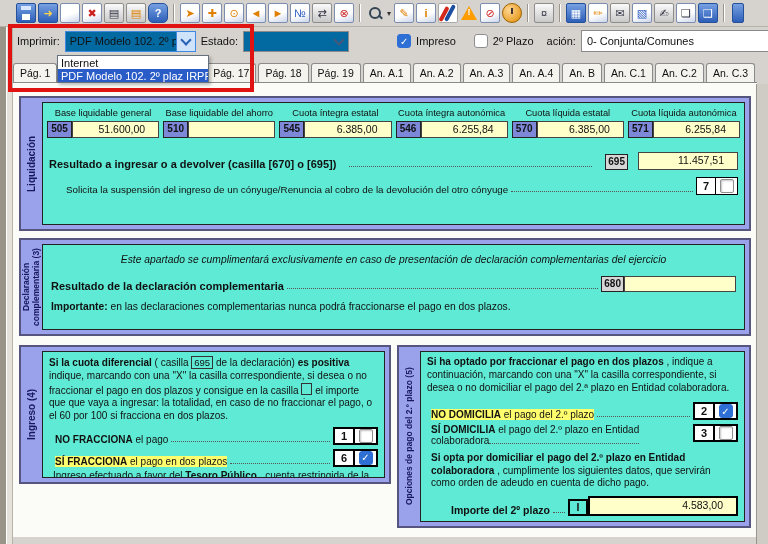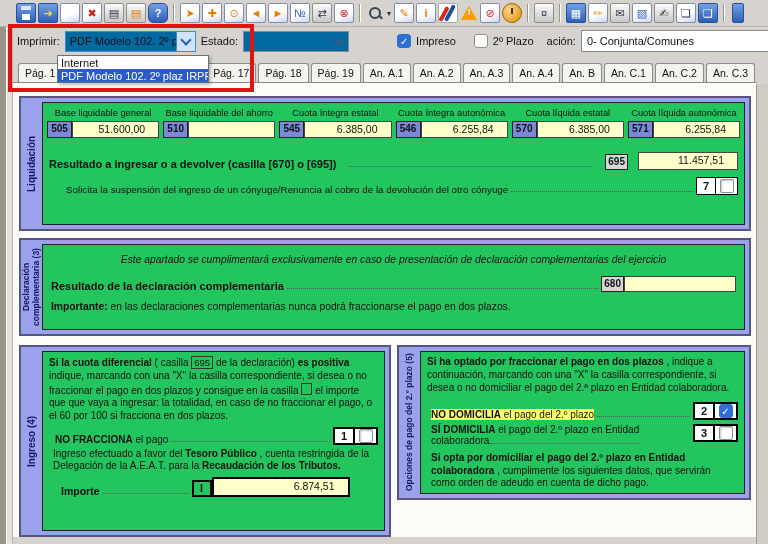"Pág. 1" .tabbar { padding-left: 5px -> none }
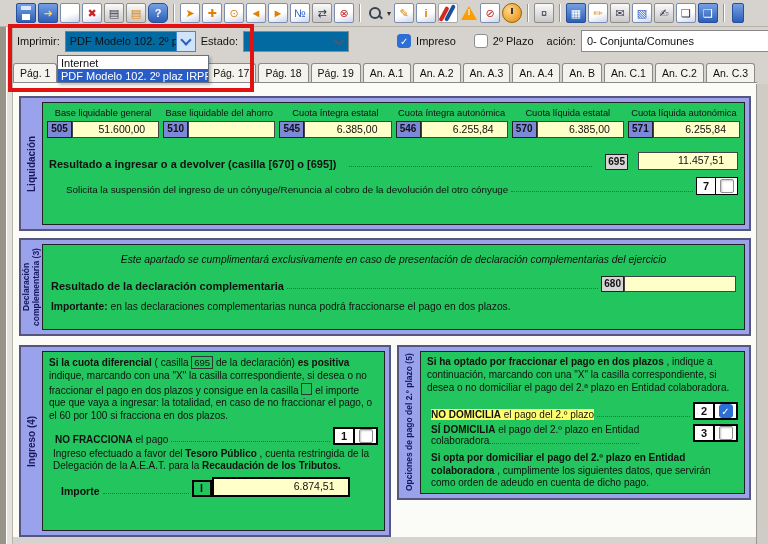"Base liquidable general" .inner { background: #22c55e -> #5eead4 }
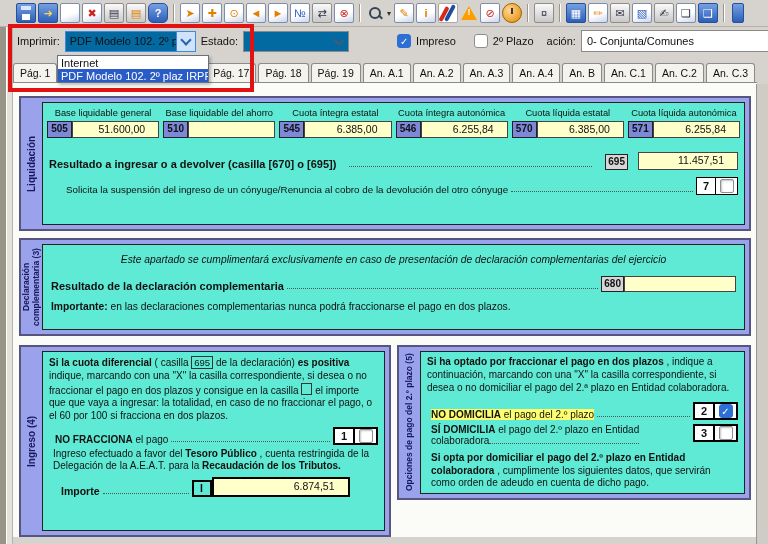"Si la cuota diferencial (" #sec3 { height: 192px -> 139px }
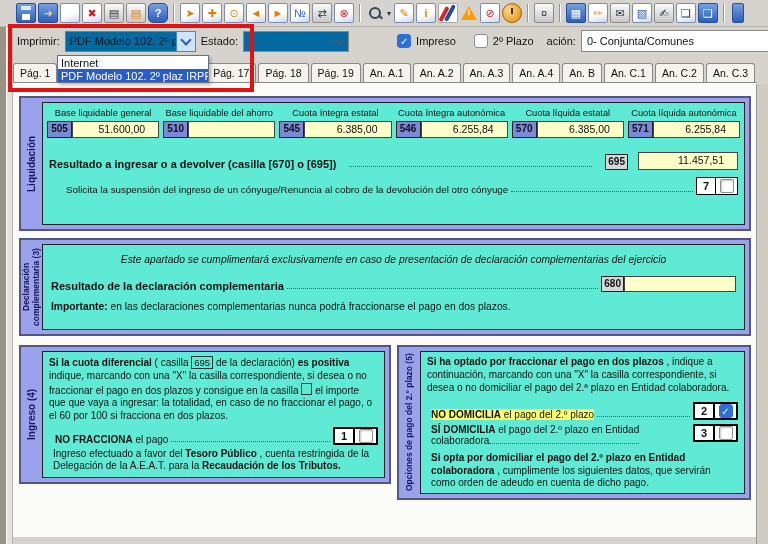"Si ha optado por fraccionar" #sec4 { height: 155px -> 183px }
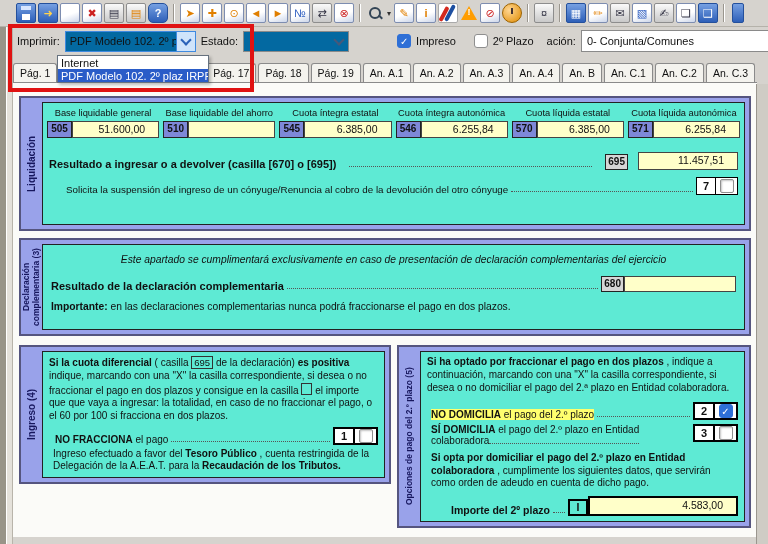"SÍ FRACCIONA el pago en" div.frow { html: none -> <div> <span><span>SÍ FRACCIONA</span><span> el pago en dos plazos</span></span> <span></span> <span> <span>6</span> <span> <span></span> </span> </span> </div> }
